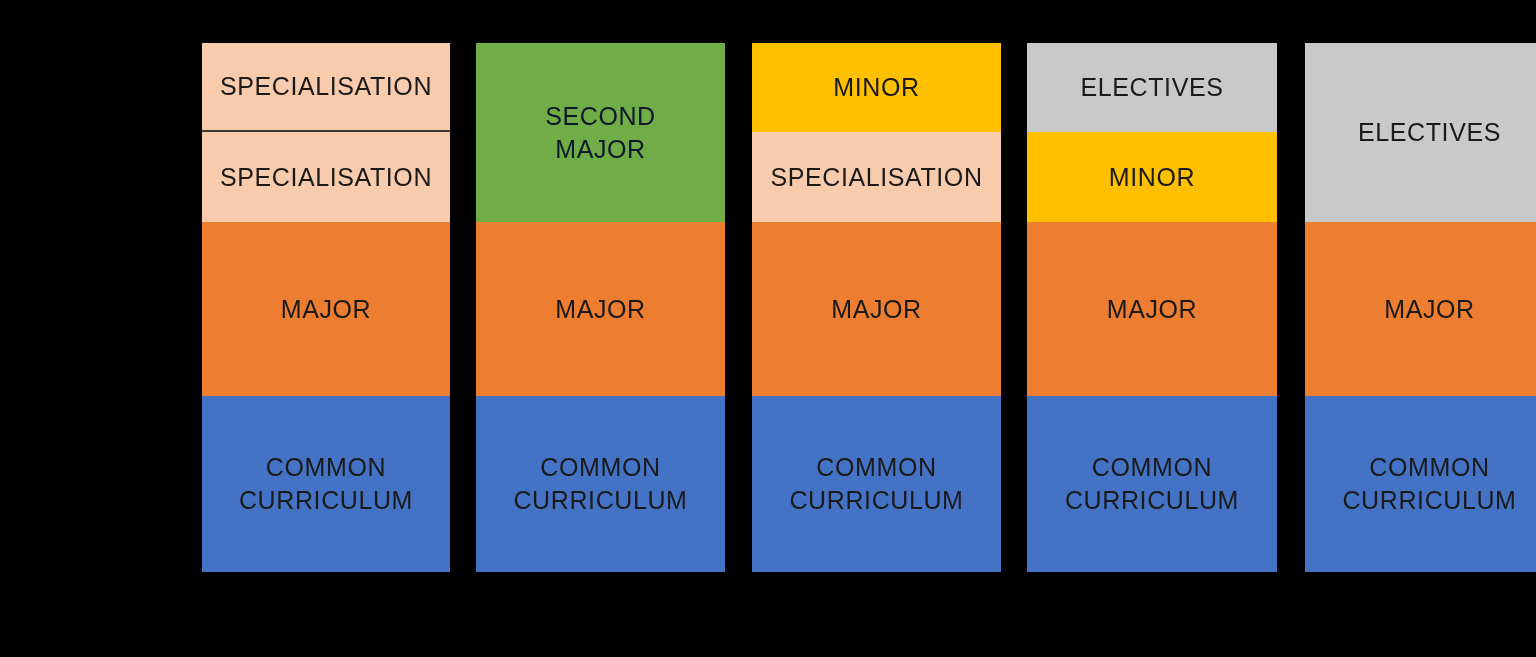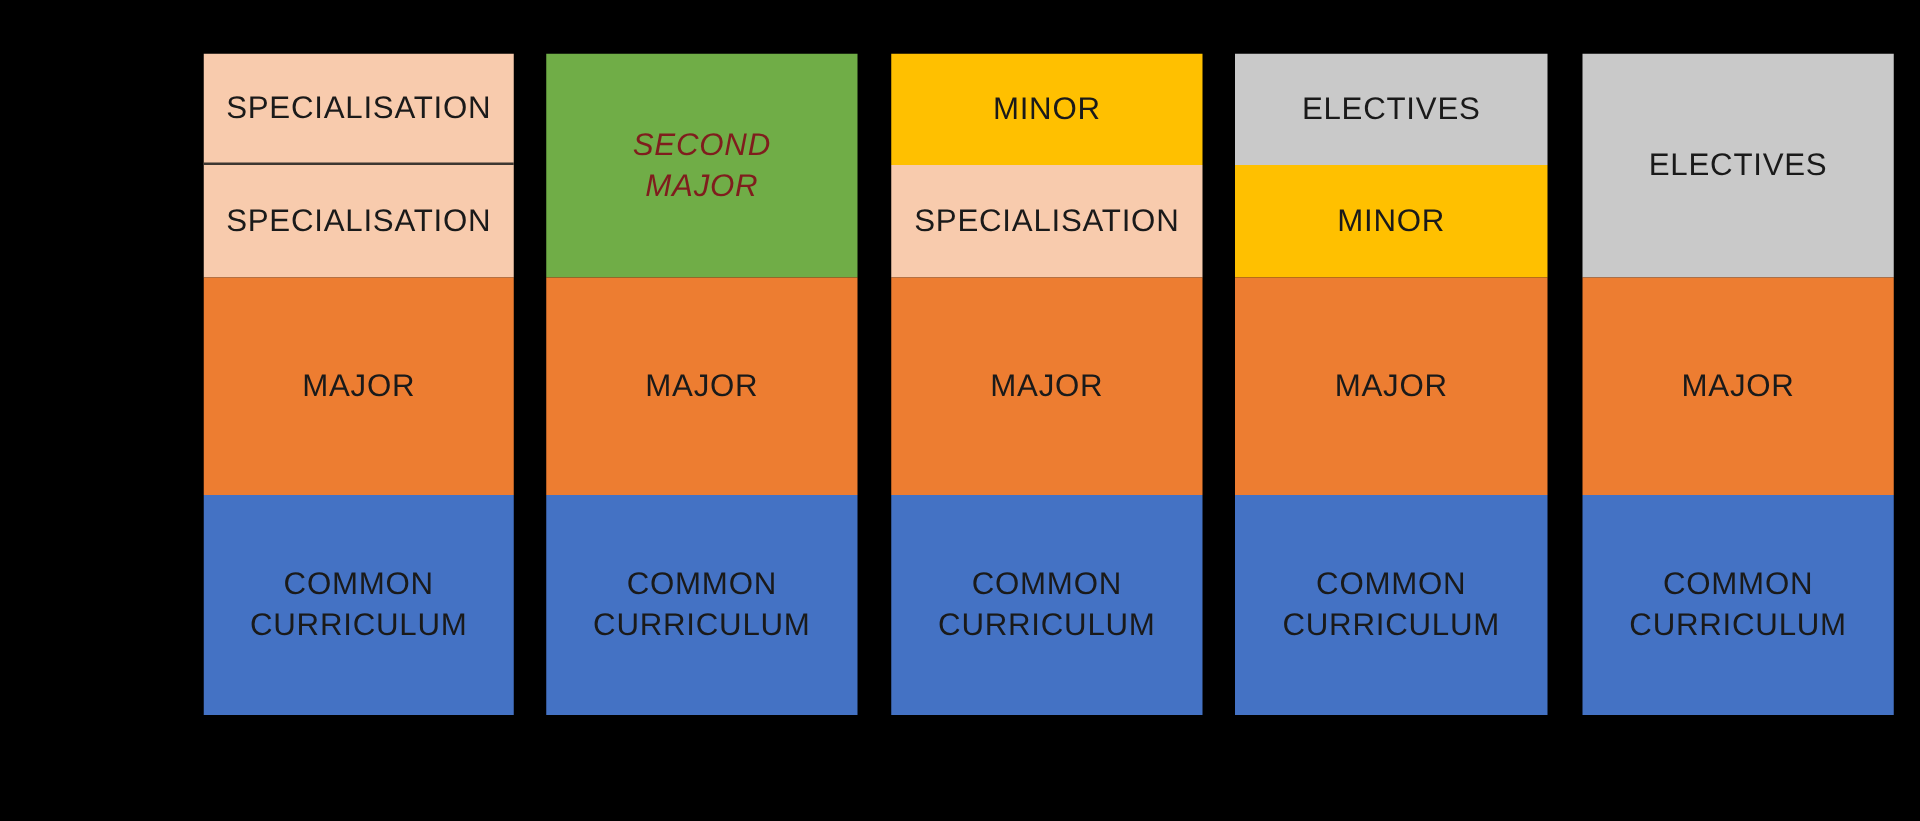"SPECIALISATION" .column { margin-left: none -> 39px }
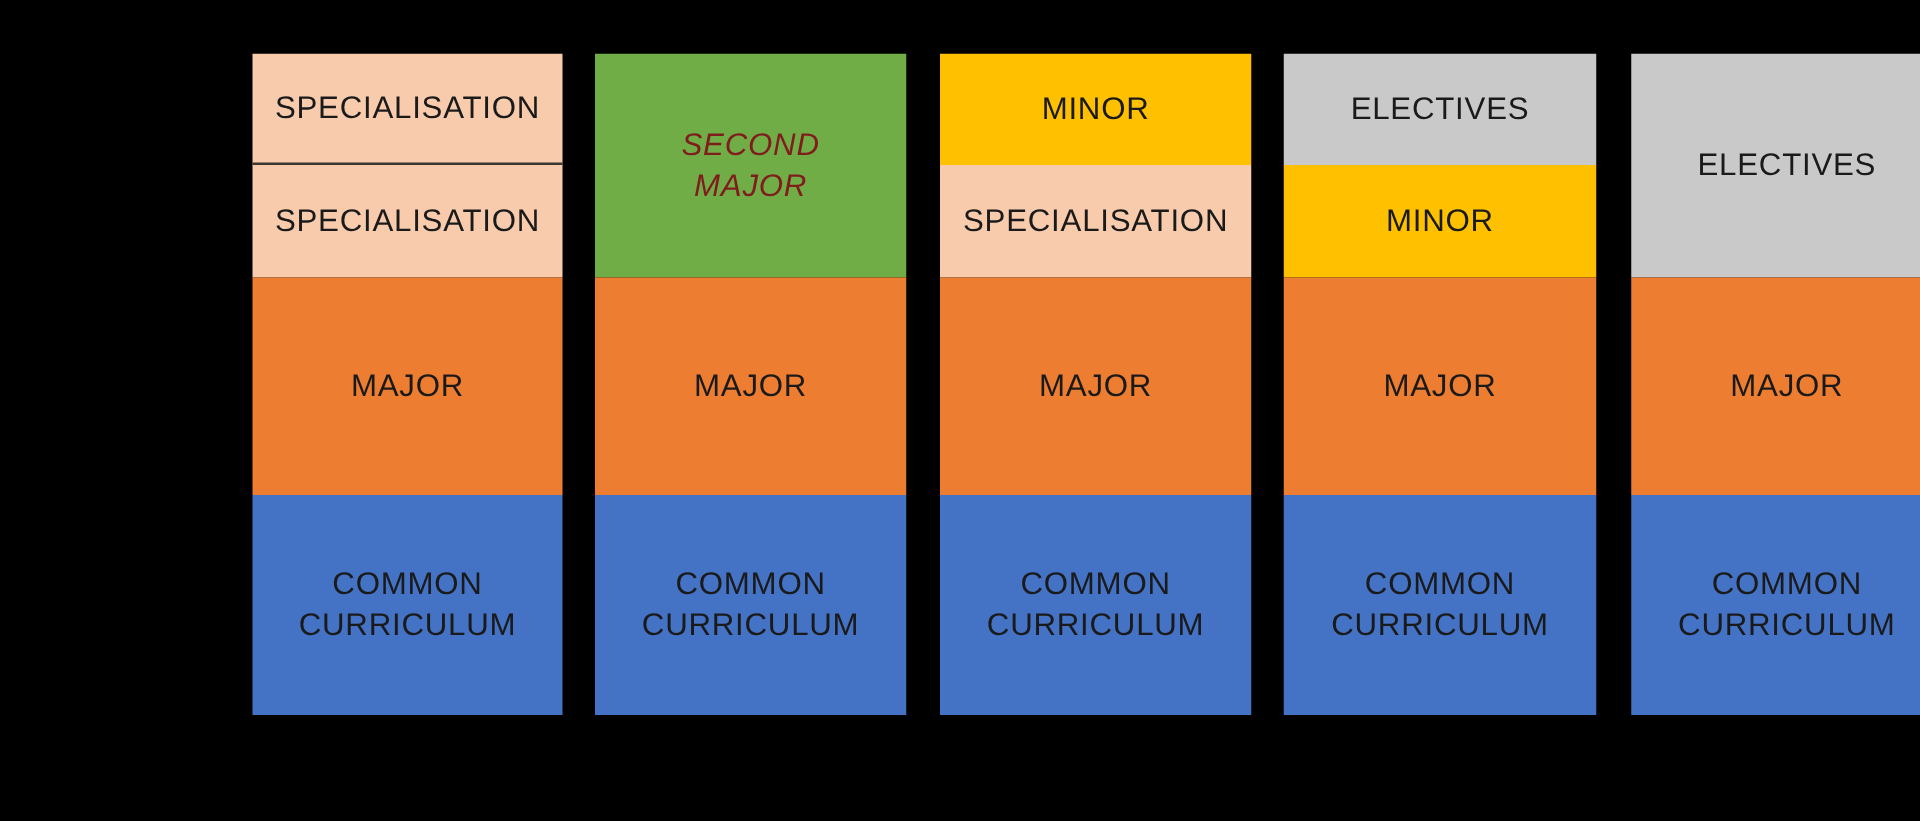"SECOND" span.segment-label { color: #7f1d1d -> #0f172a; font-style: italic -> none }
